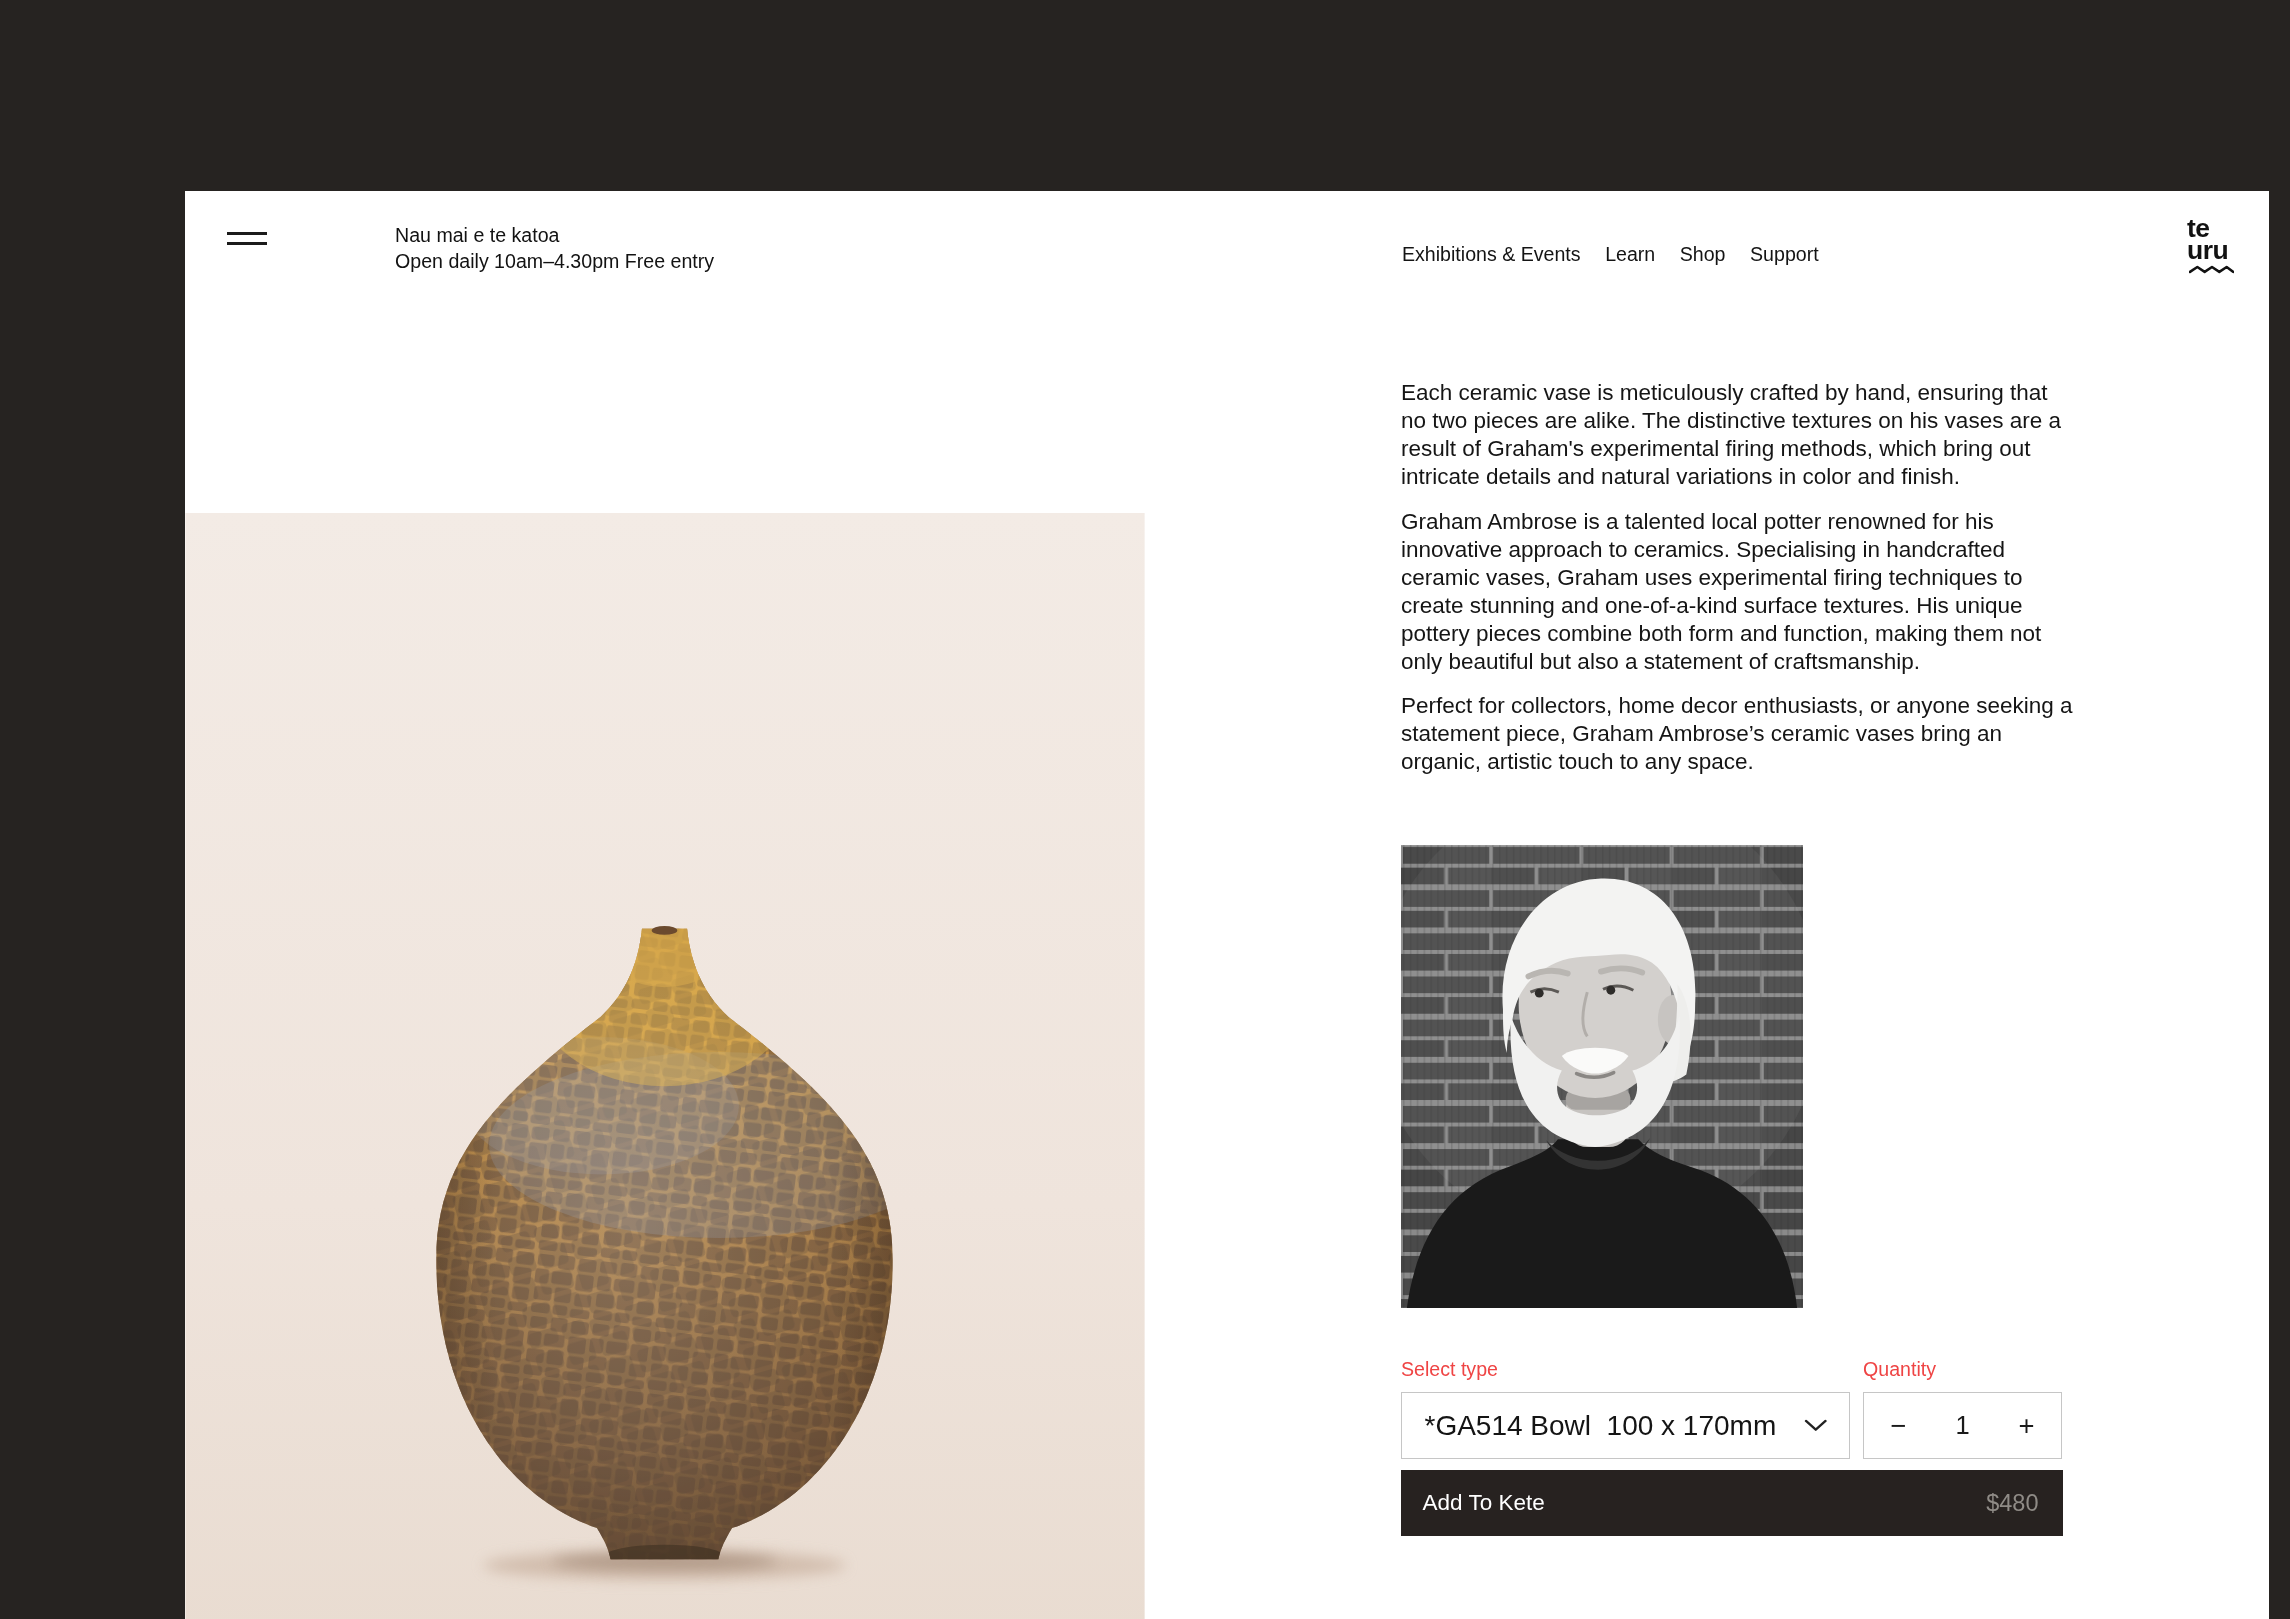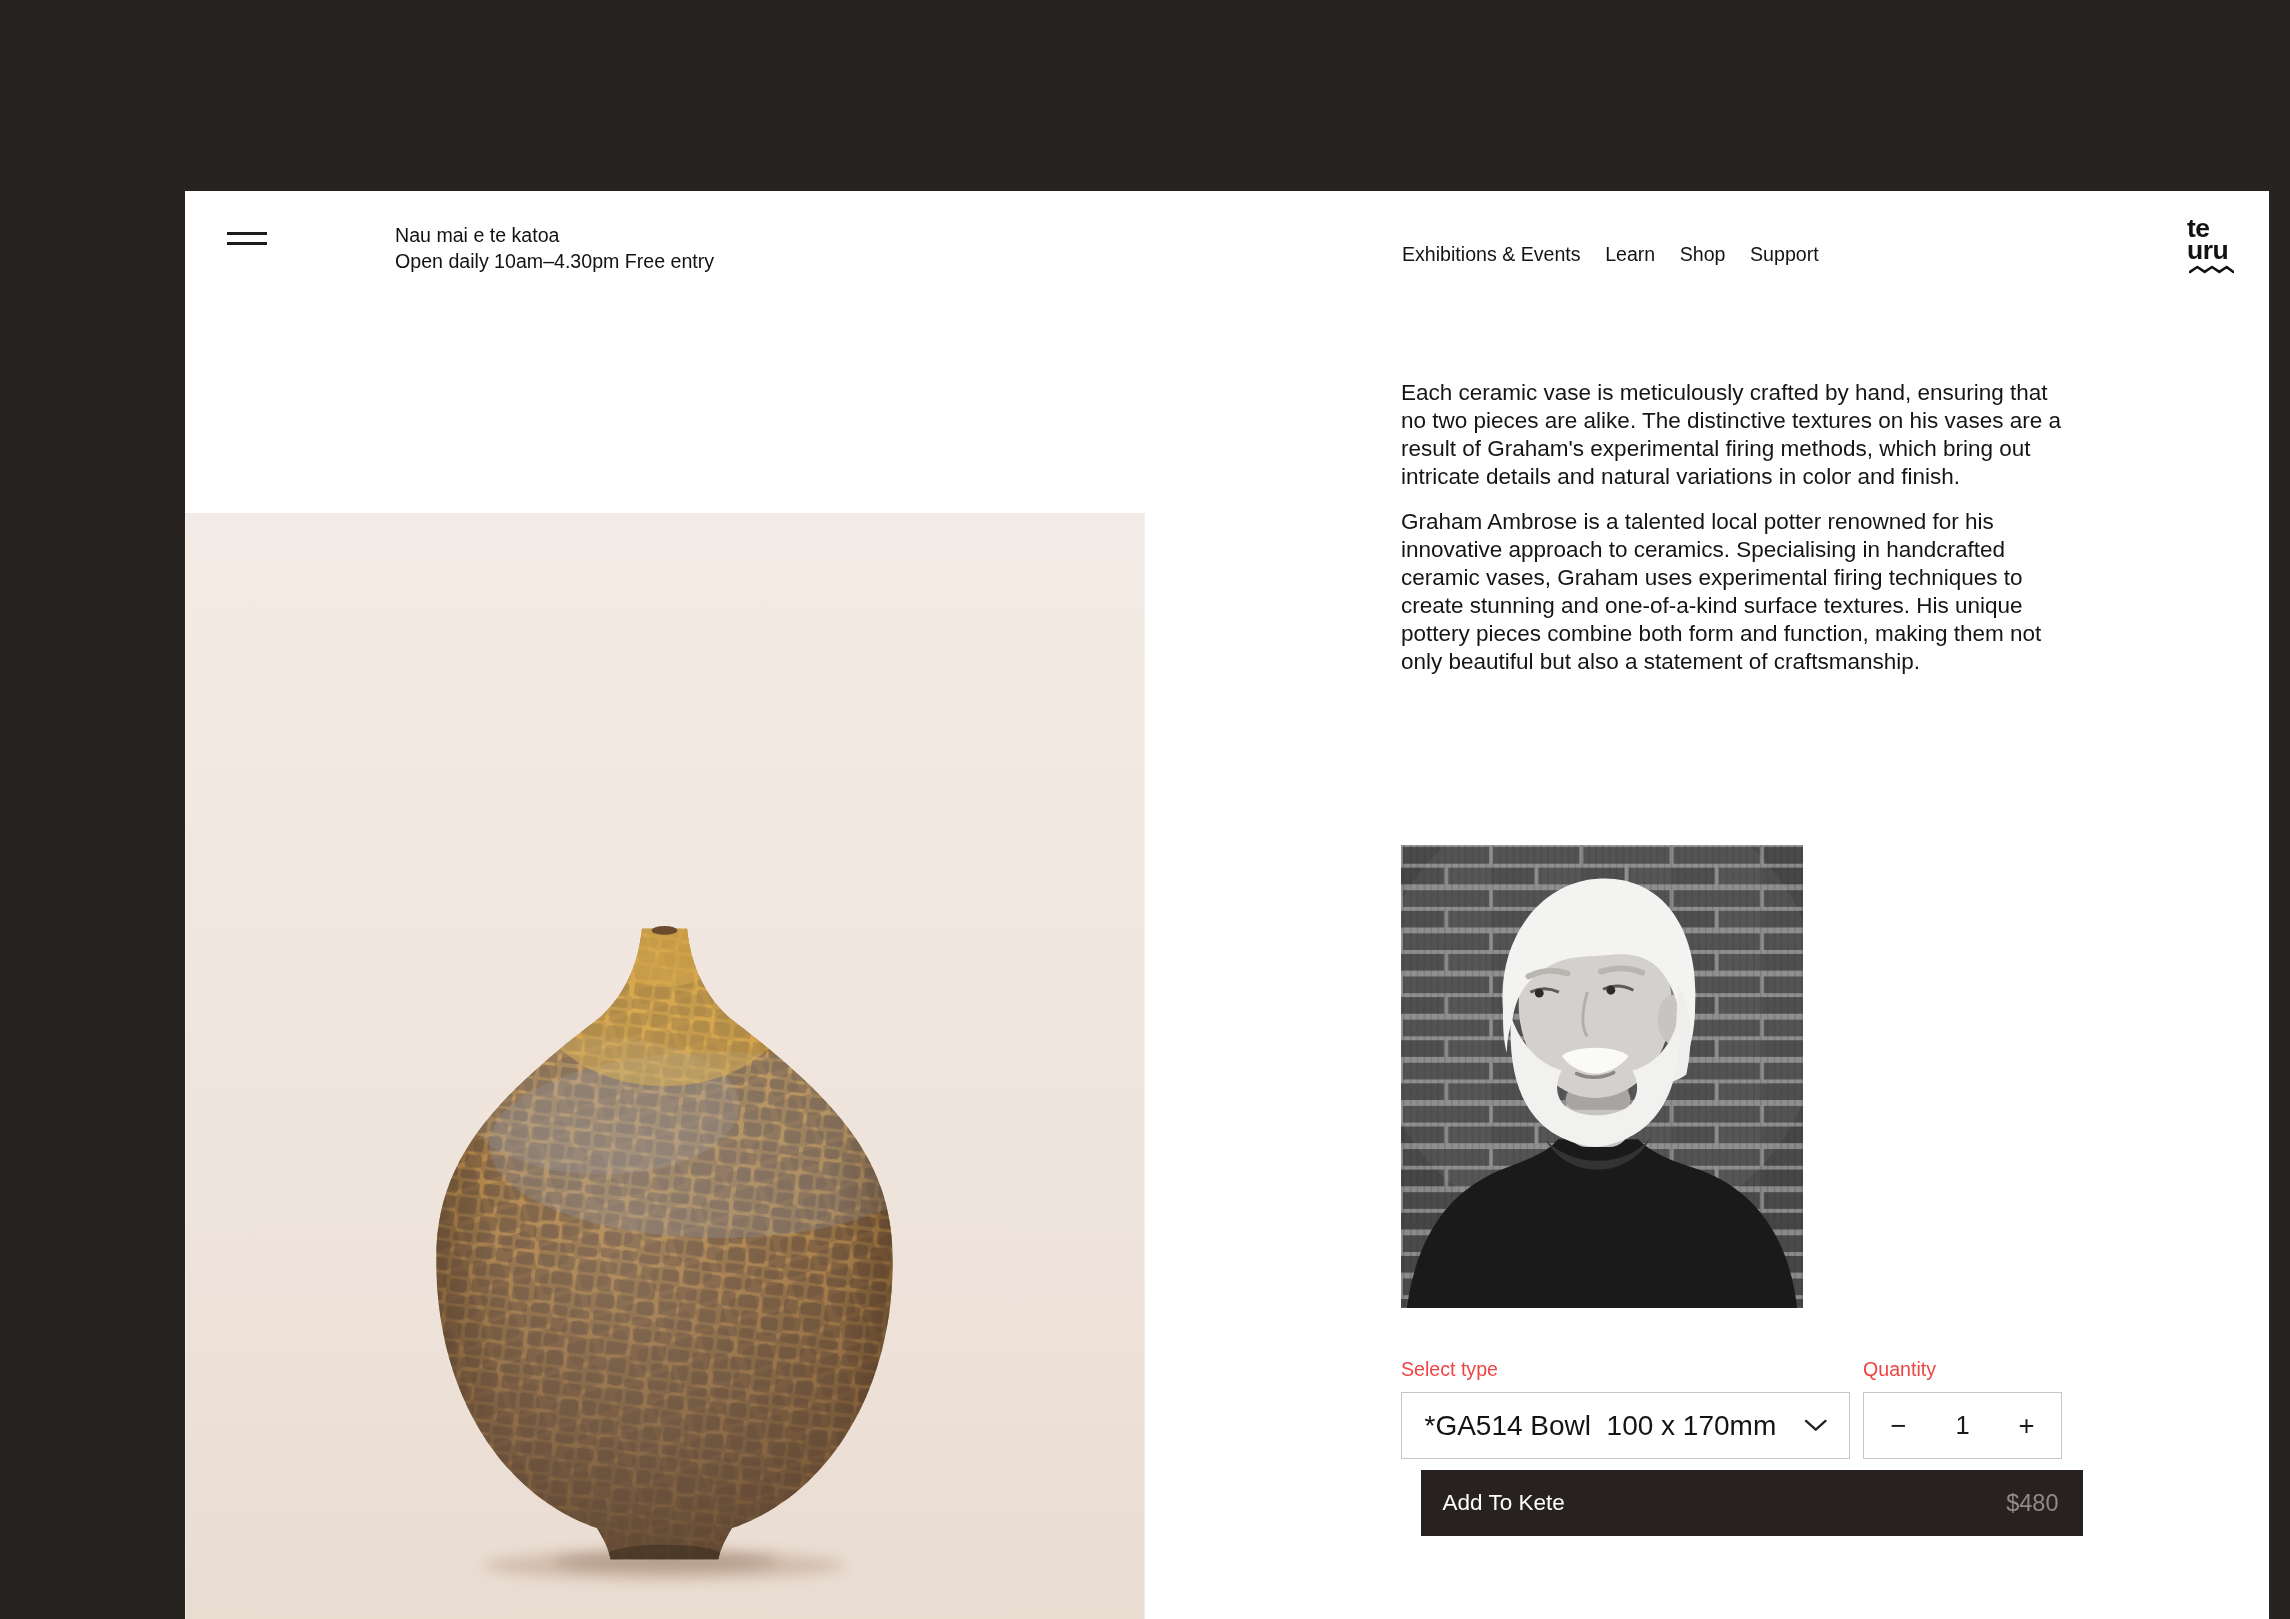"Perfect for collectors, home decor" p { html: none -> <p>Perfect for collectors, home decor enthusiasts, or anyone seeking a statement piece, Graham Ambrose’s ceramic vases bring an organic, artistic touch to any space.</p> }
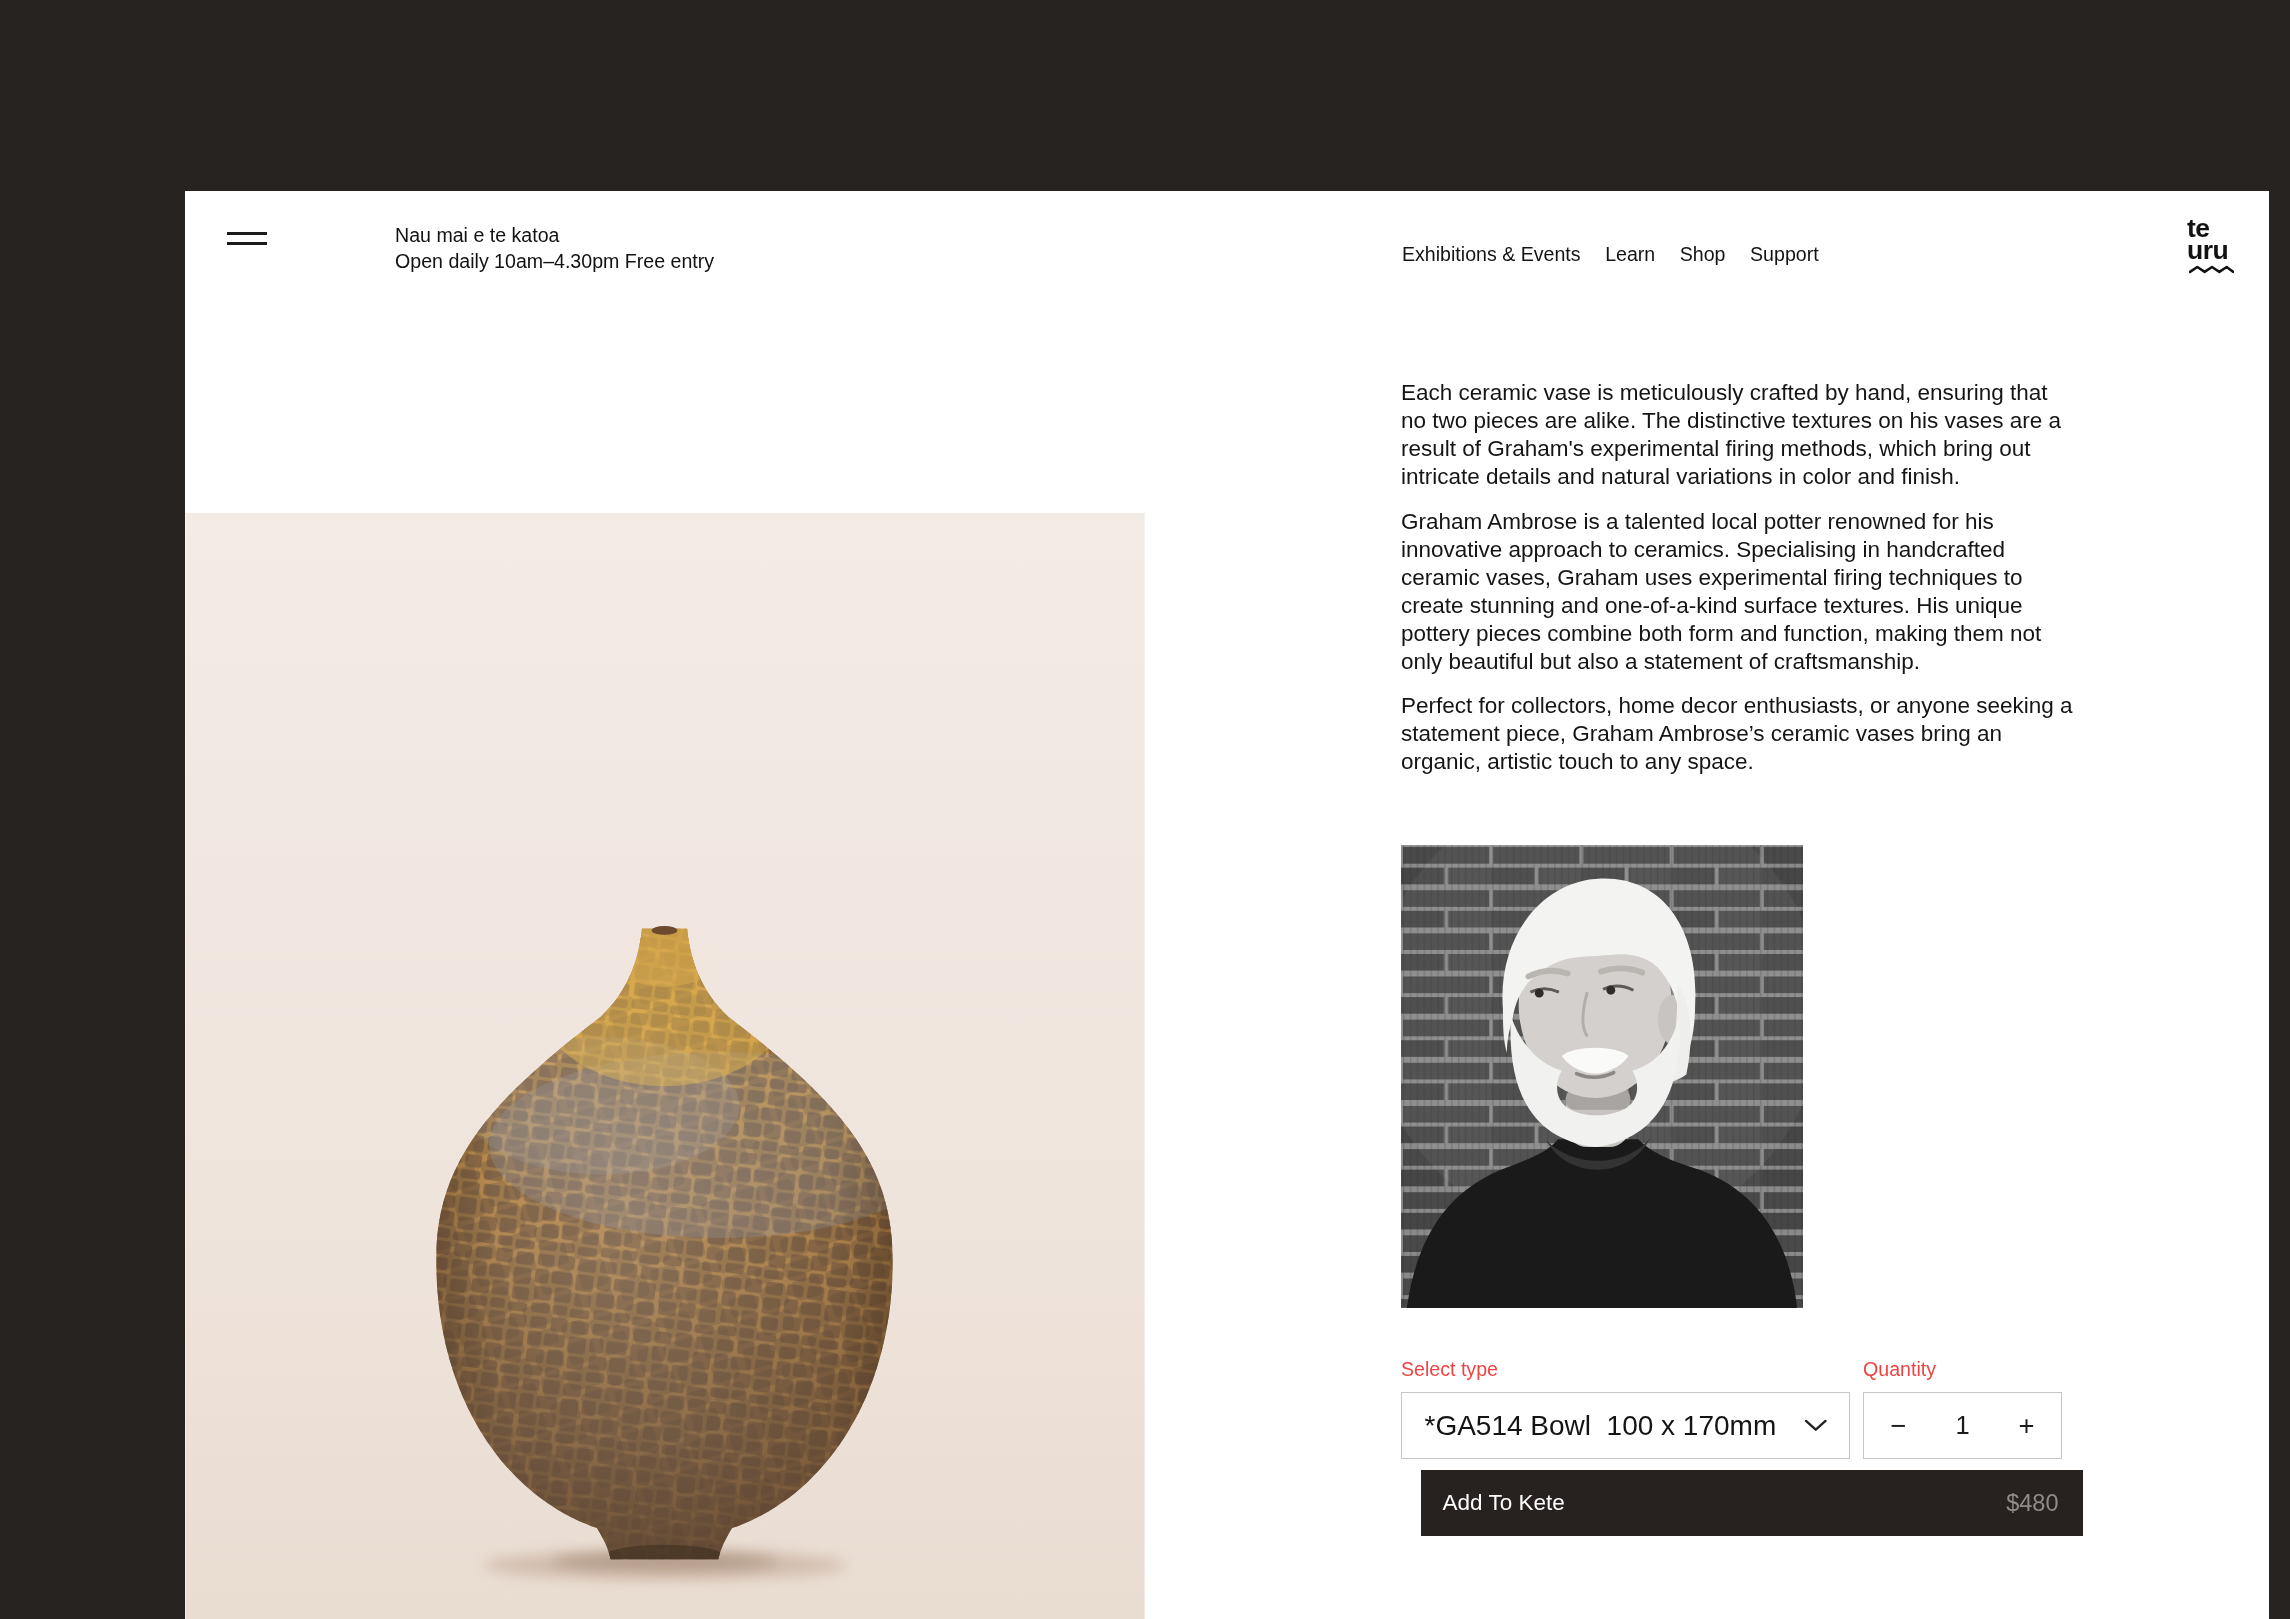"Add To Kete" .add-bar { margin-left: 20px -> none }
